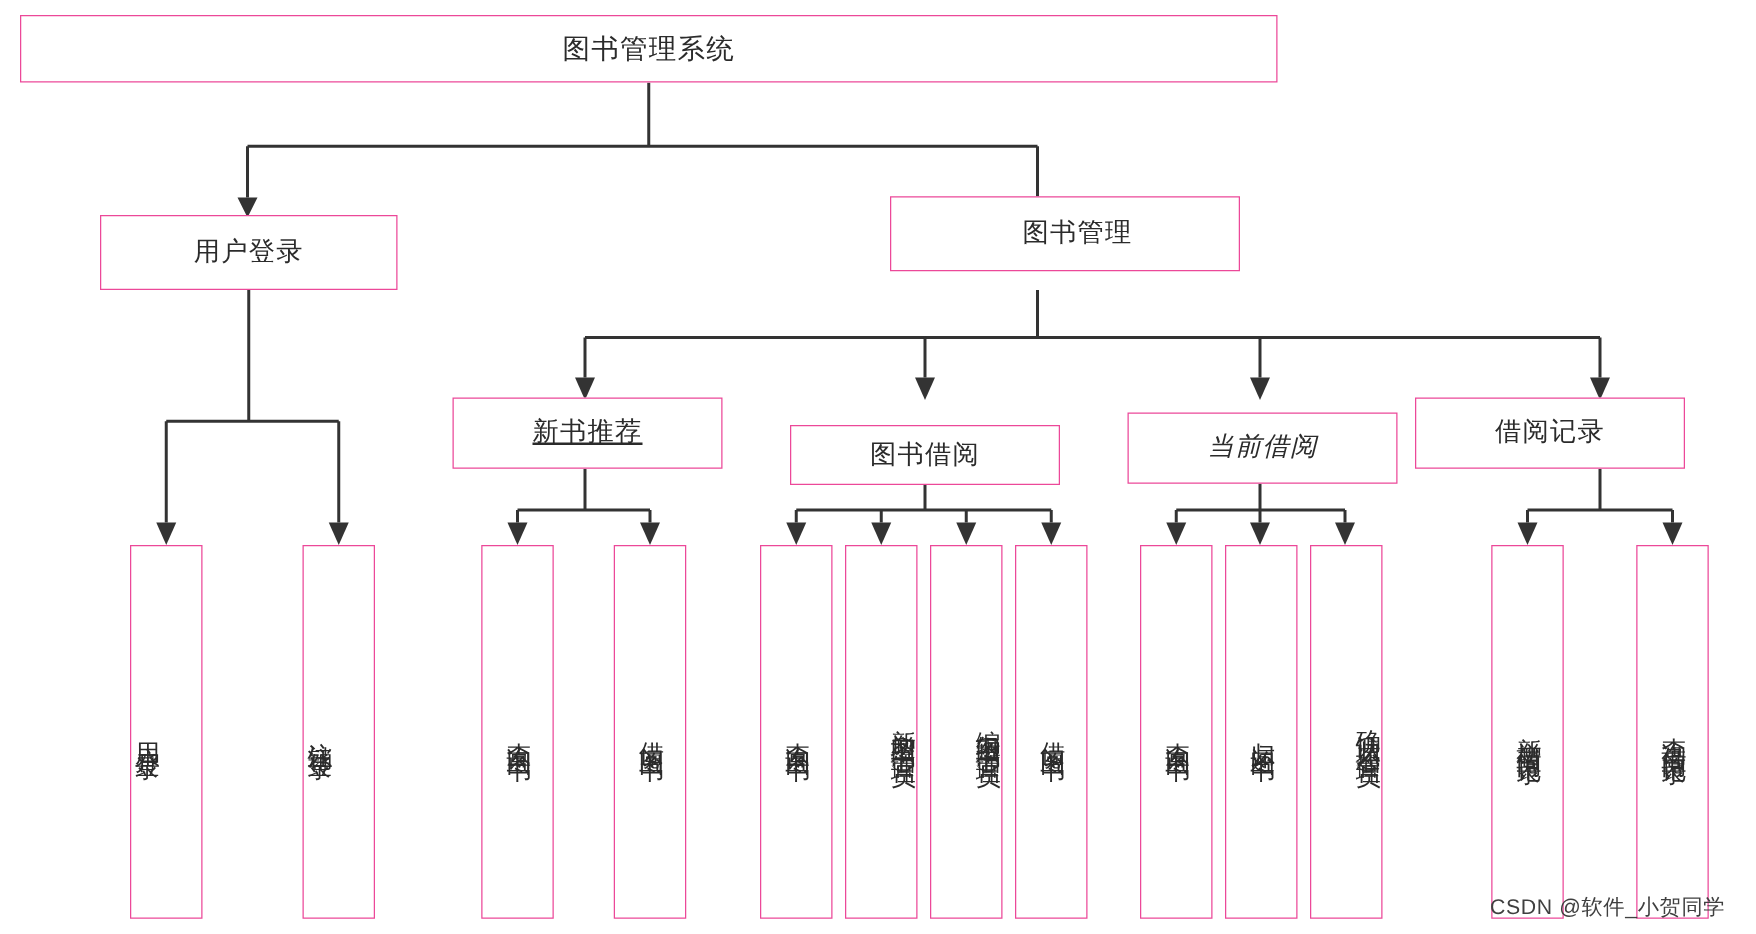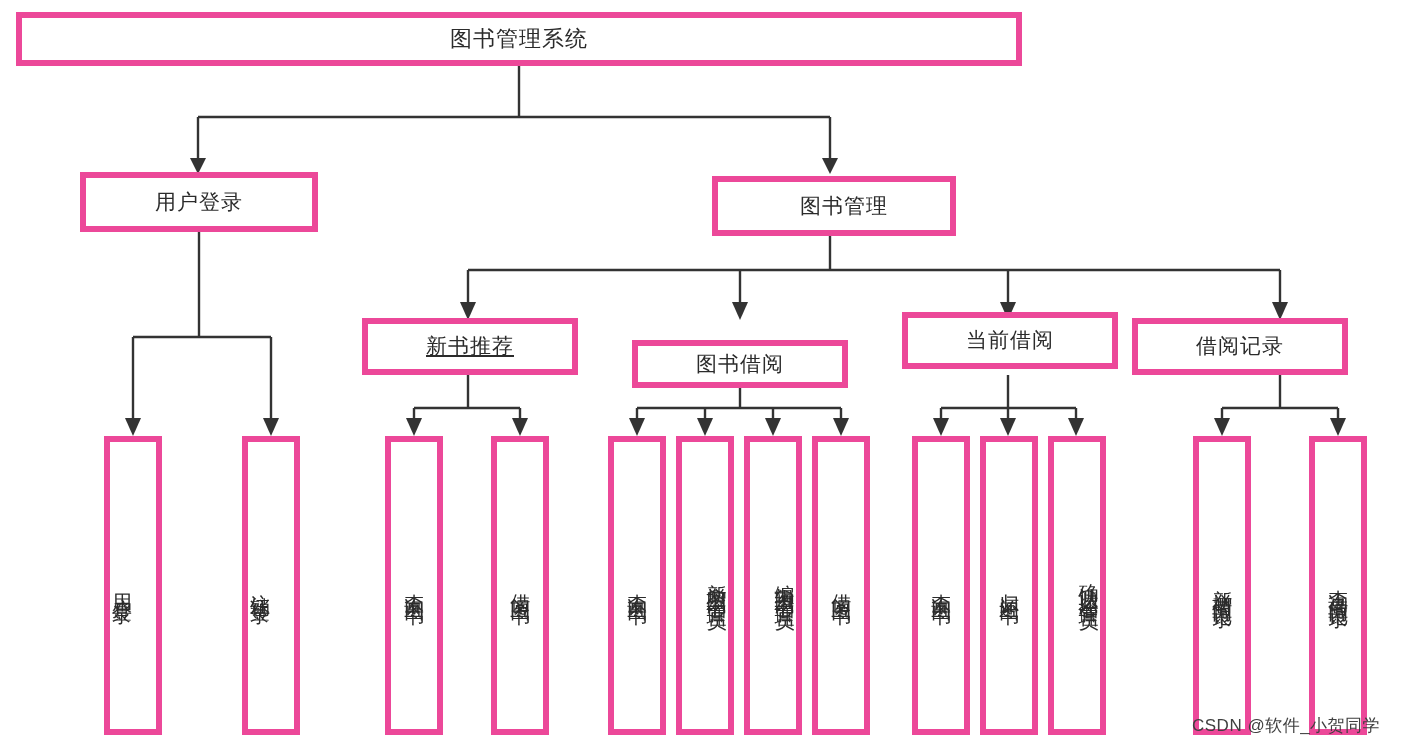"图书管理系统" .node { border: 6px solid #ec4899 -> 1px solid #ec4899 }
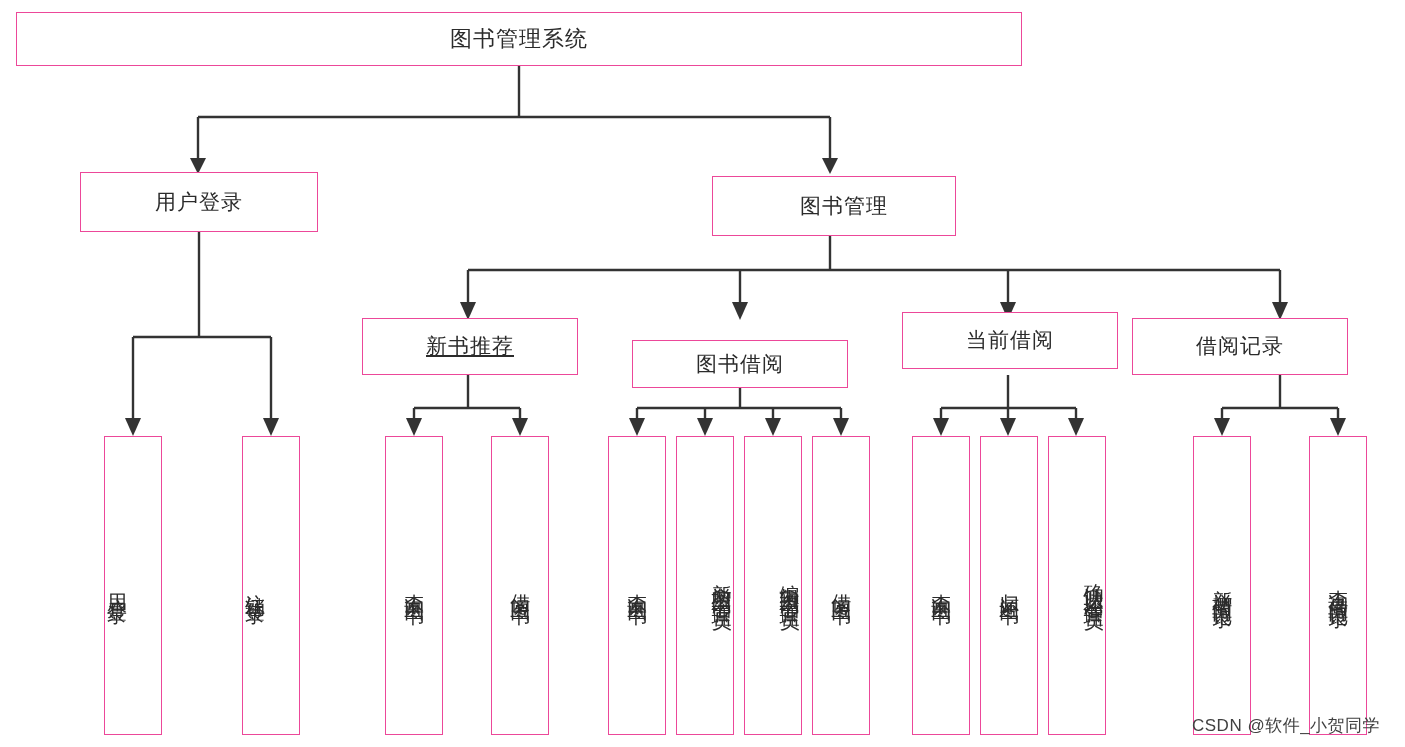"图书管理" div.node { top: 176px -> 157px; width: 244px -> 280px }
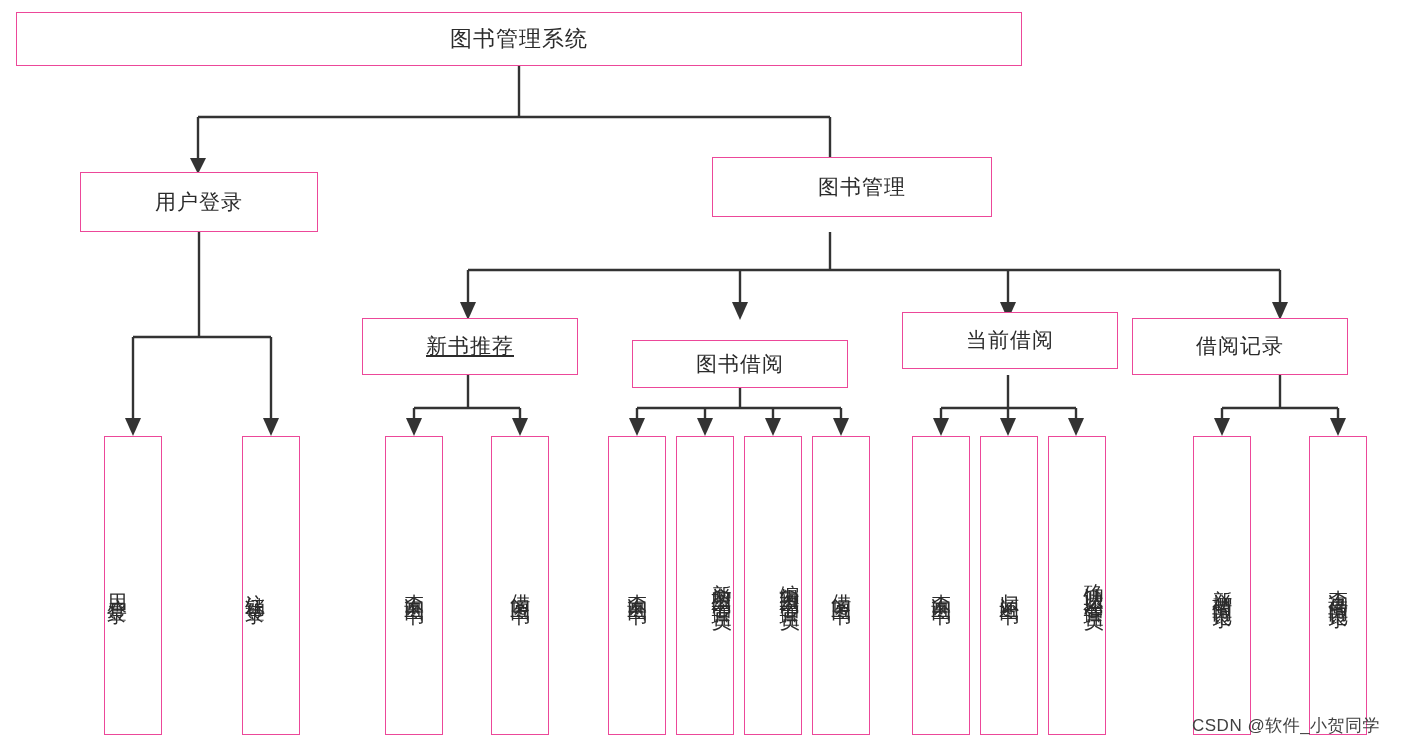"当前借阅" div.node { font-style: none -> italic; top: 312px -> 330px }
